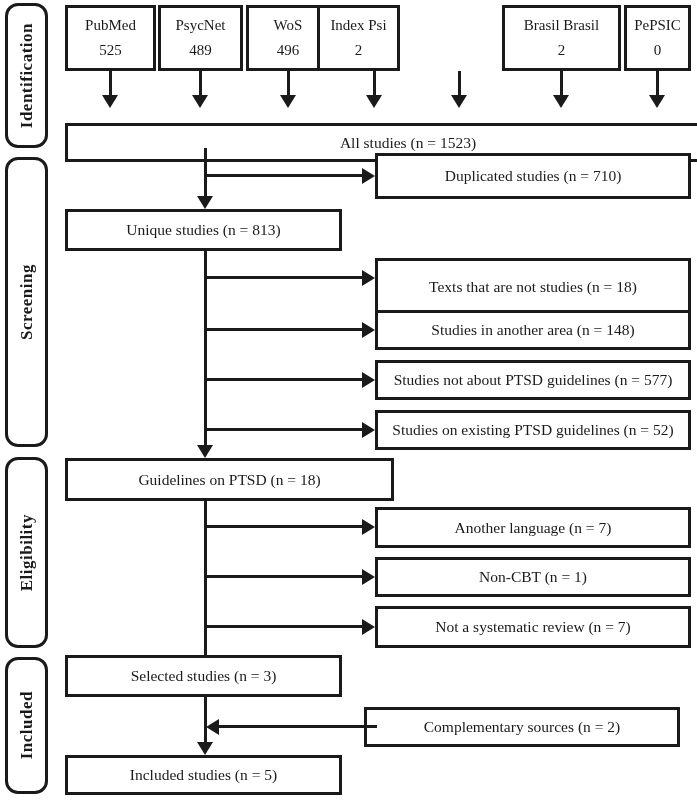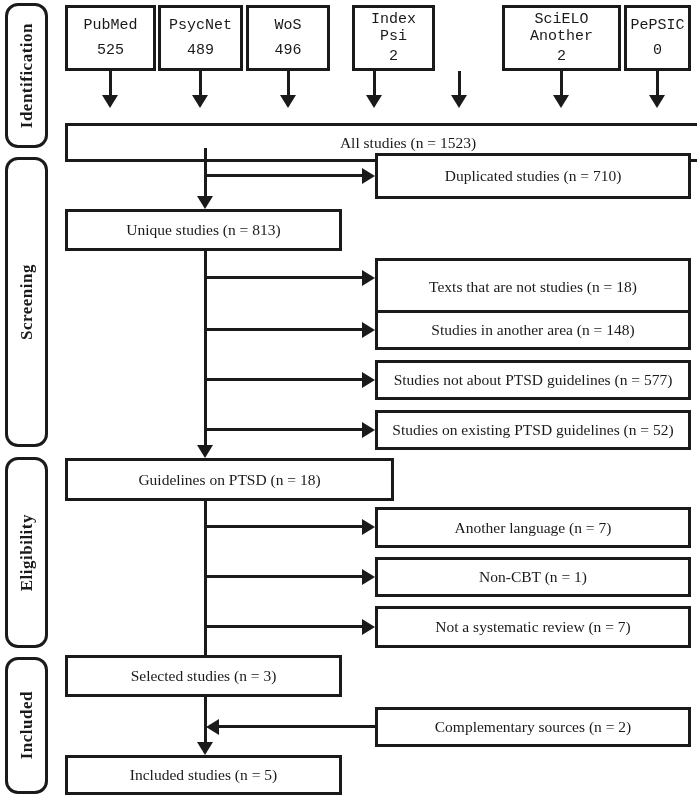"PubMed" .src { font-family: Liberation Mono, monospace -> none }
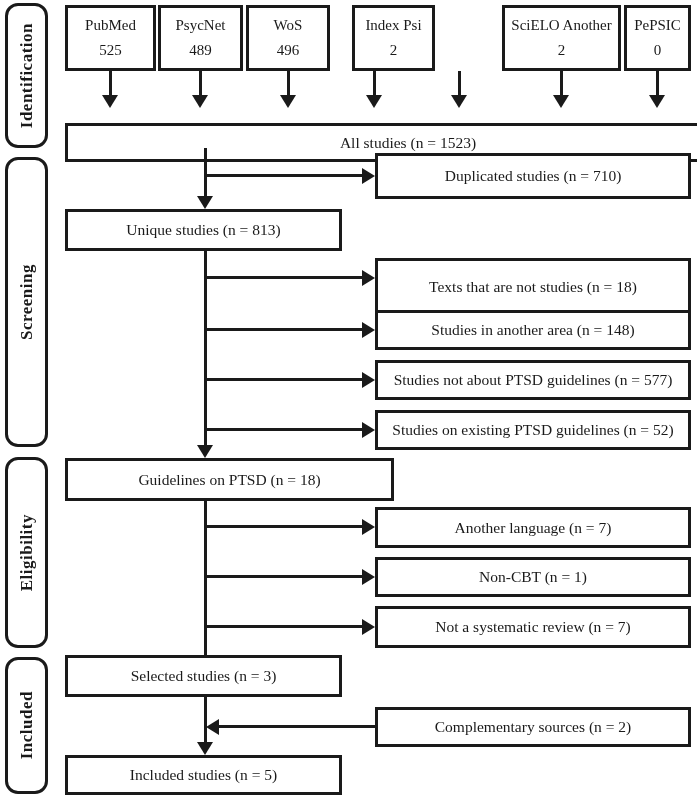"Index Psi" div.src { left: 352px -> 317px }
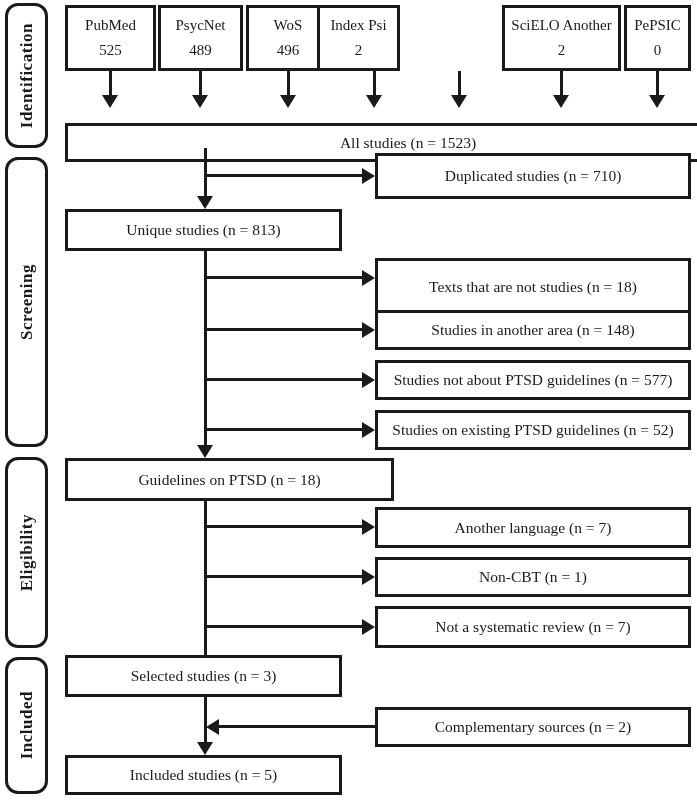"SciELO Another" span { text: SciELO Another -> Brasil Brasil }
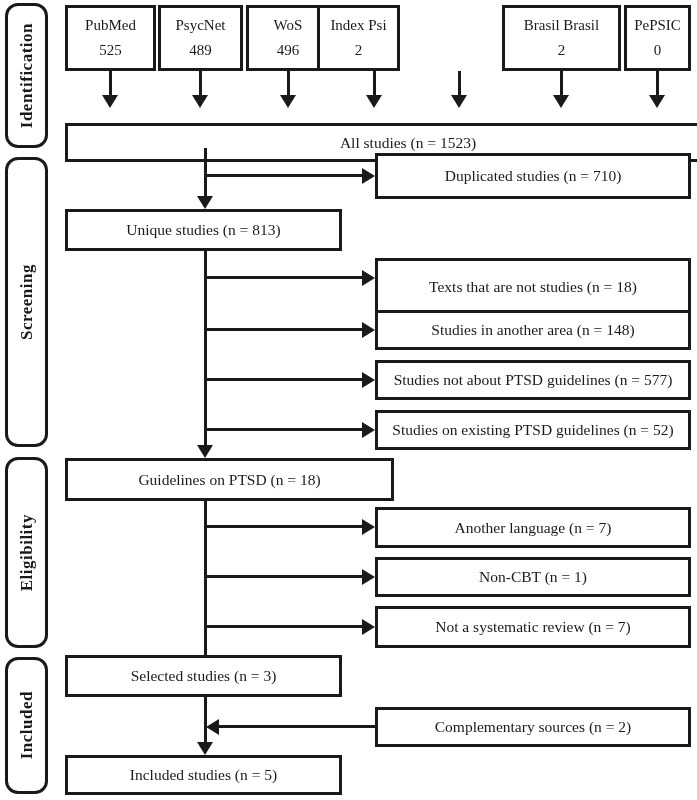"Complementary sources (n = 2)" div.box { left: 375px -> 364px }
